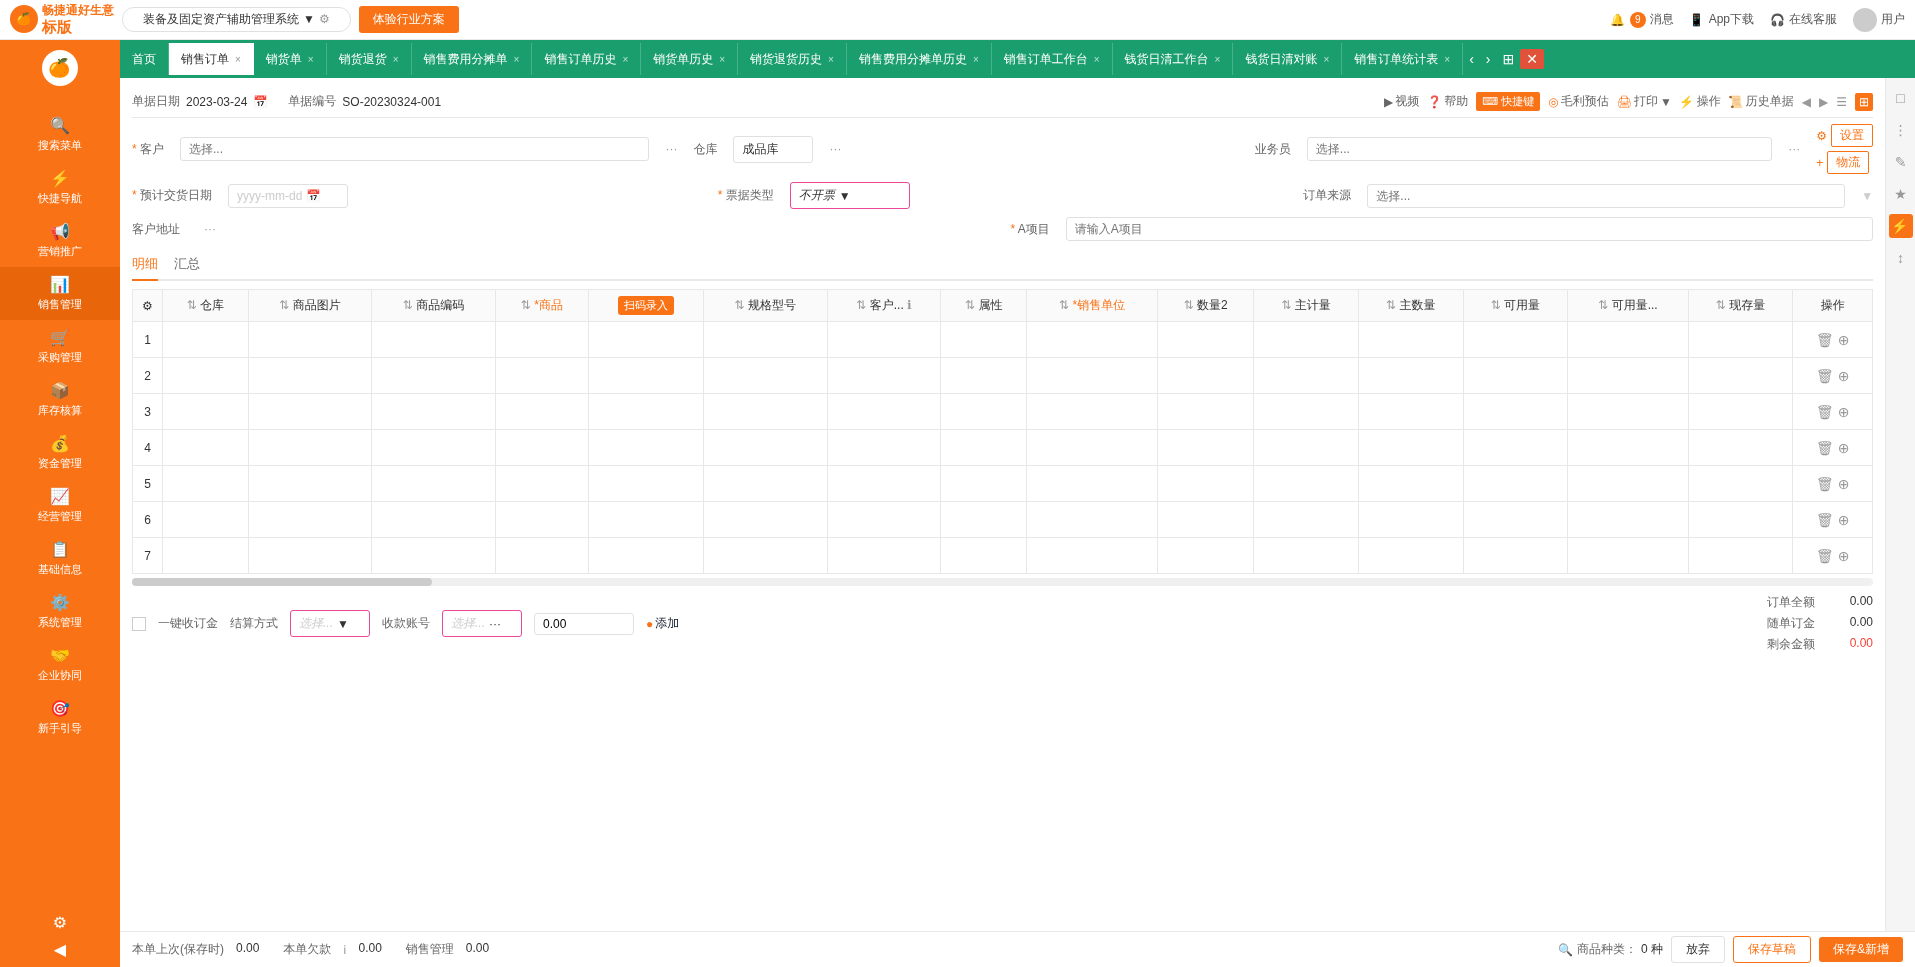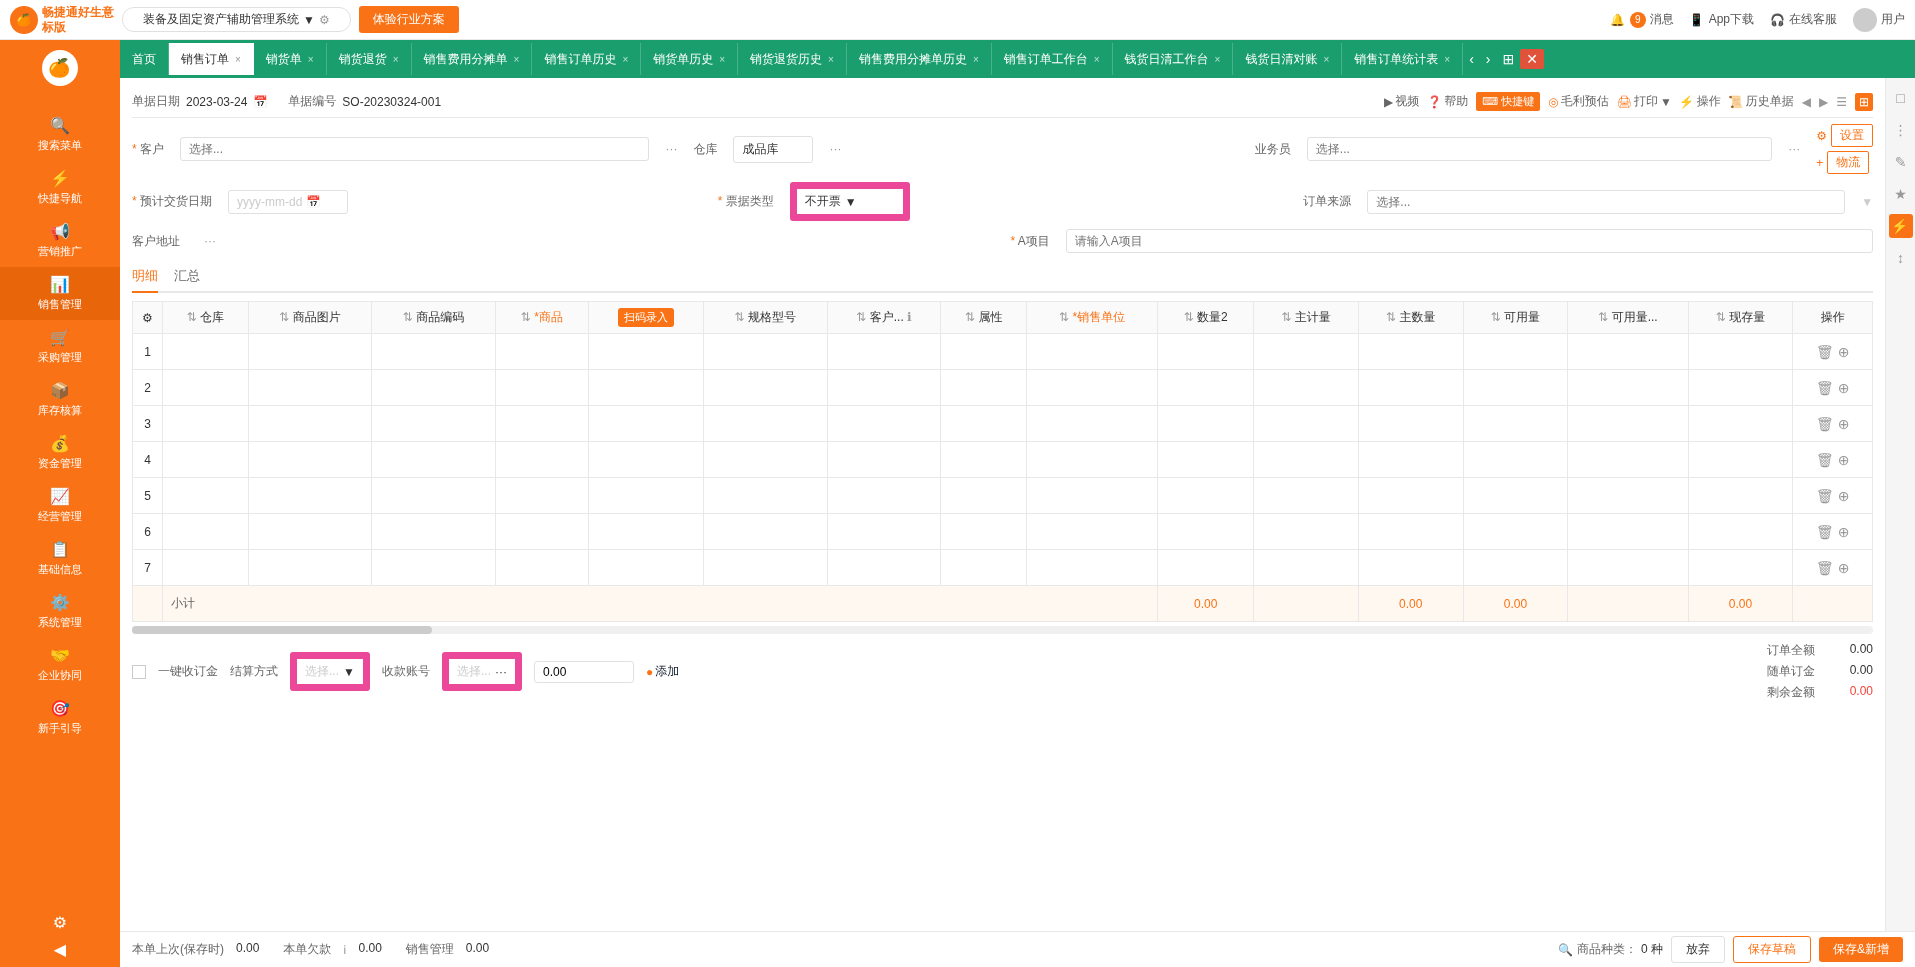"标版" span { font-size: 12px -> 15px }
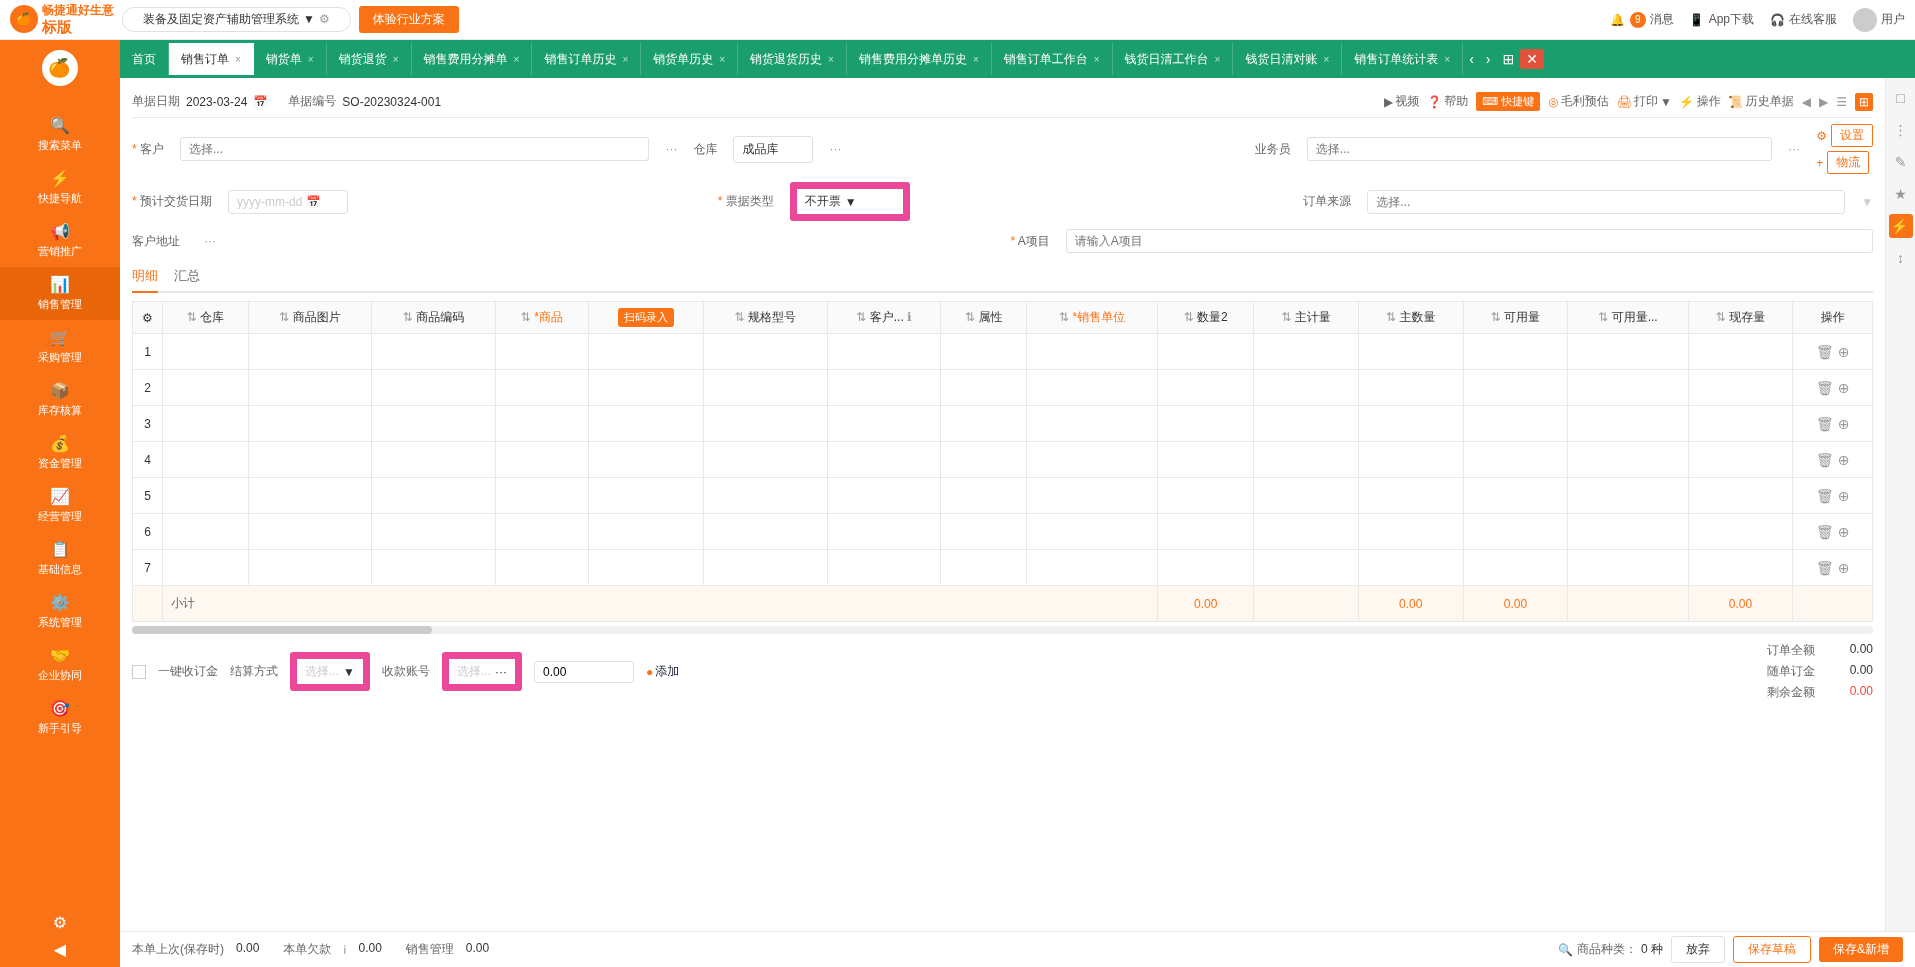"不开票" .field-select { border: 7px solid #ec4899 -> 1px solid #ec4899; font-style: none -> italic }
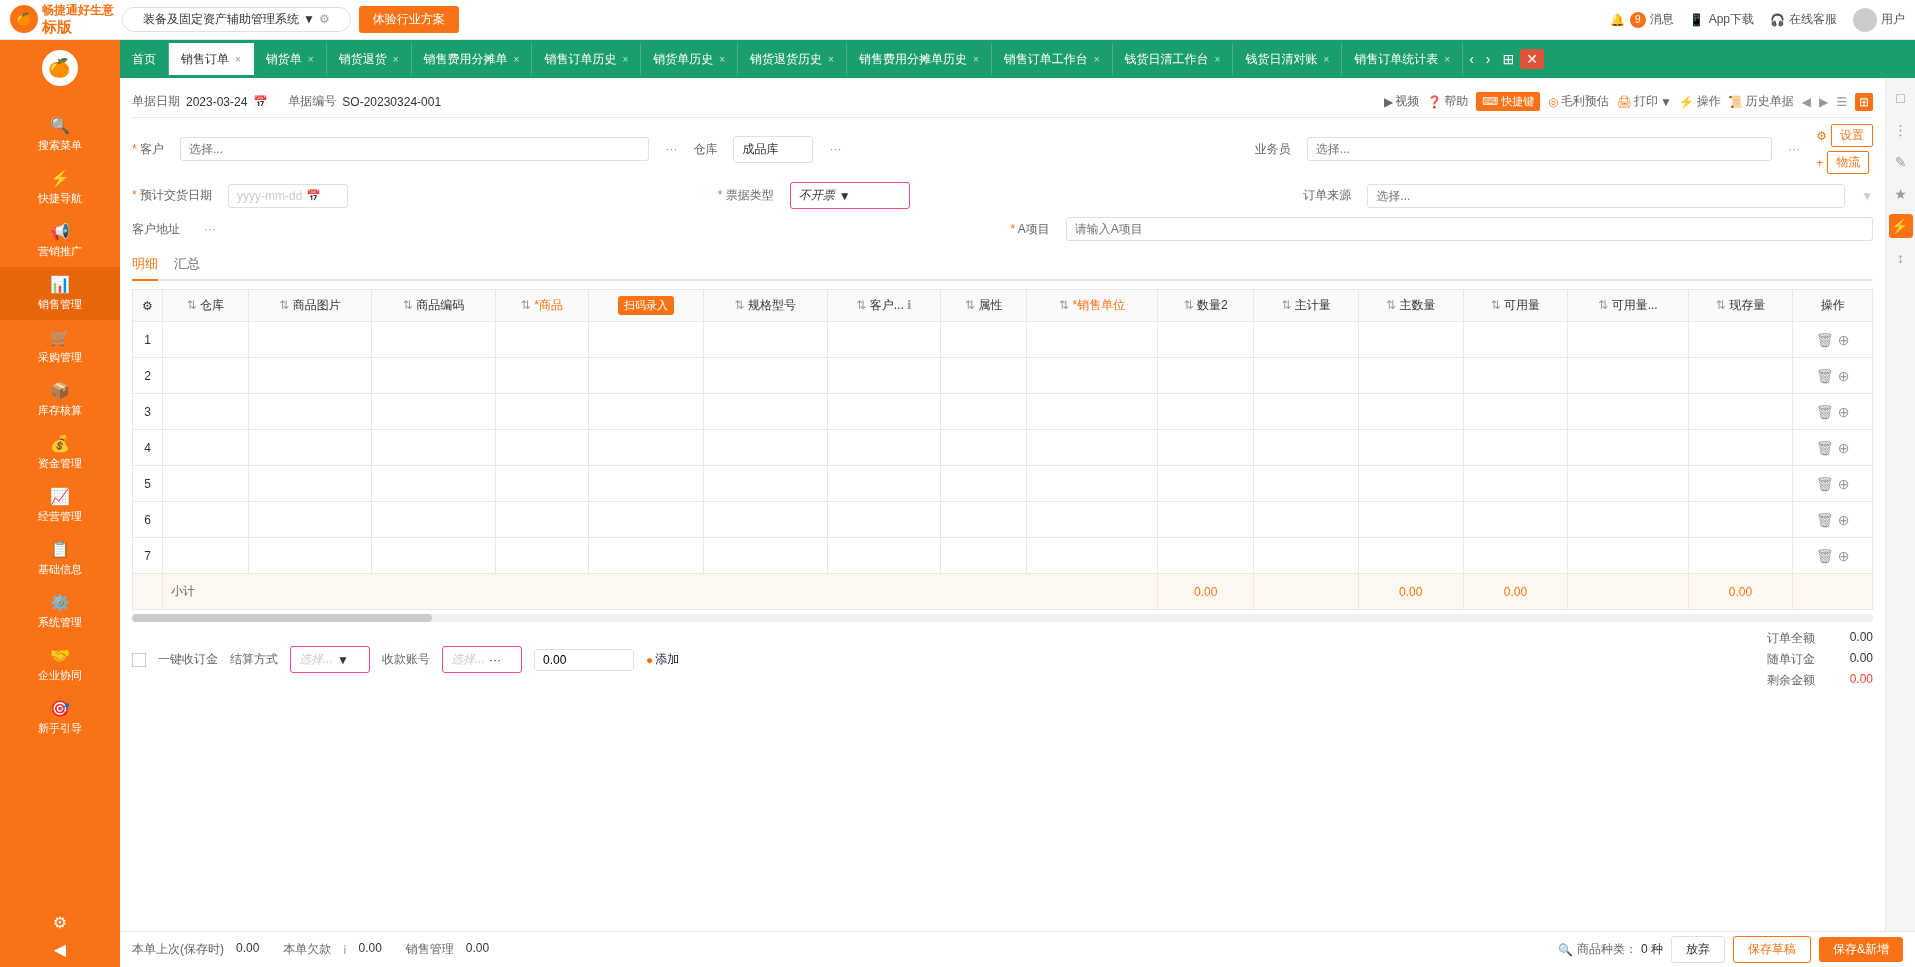"小计" tr.summary-row { html: <tr> <td></td> <td>小计</td> <td>0.00</td> <td></td> <td>0.00</td> <td>0.00</td> <td></td> <td>0.00</td> <td></td> </tr> -> none }
